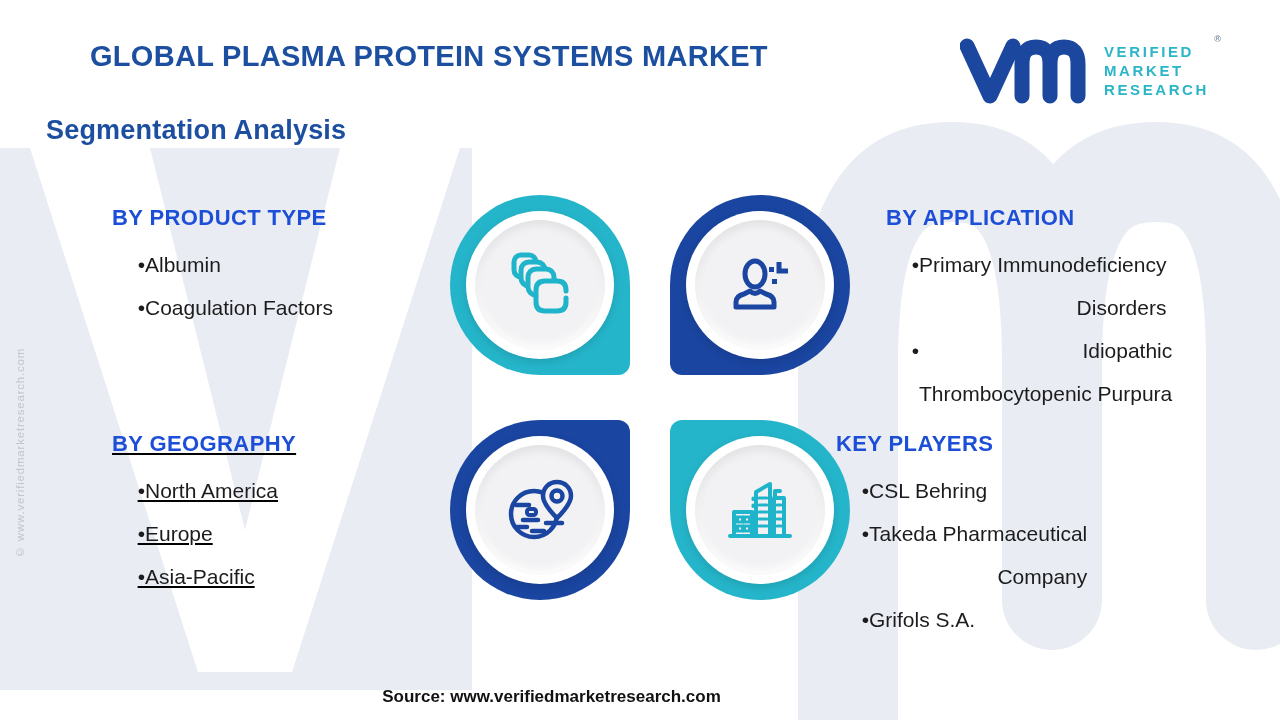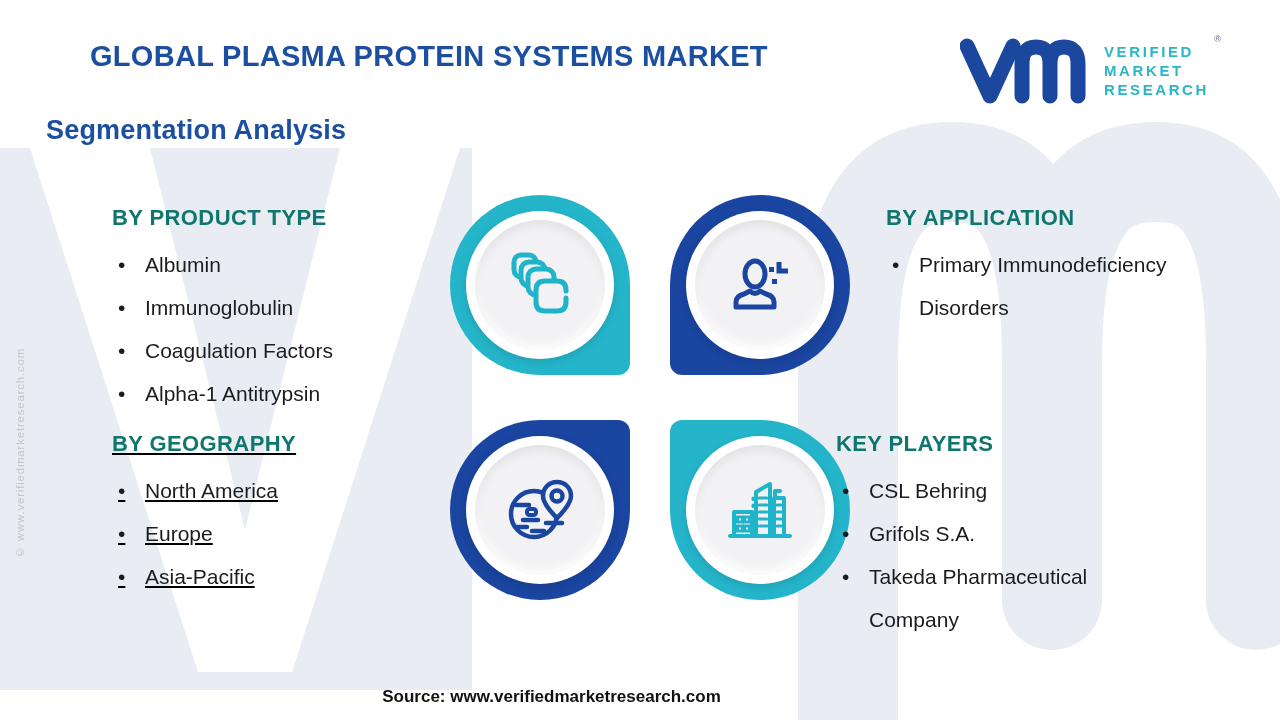"BY PRODUCT TYPE" .col h2 { color: #0f766e -> #1d4ed8 }
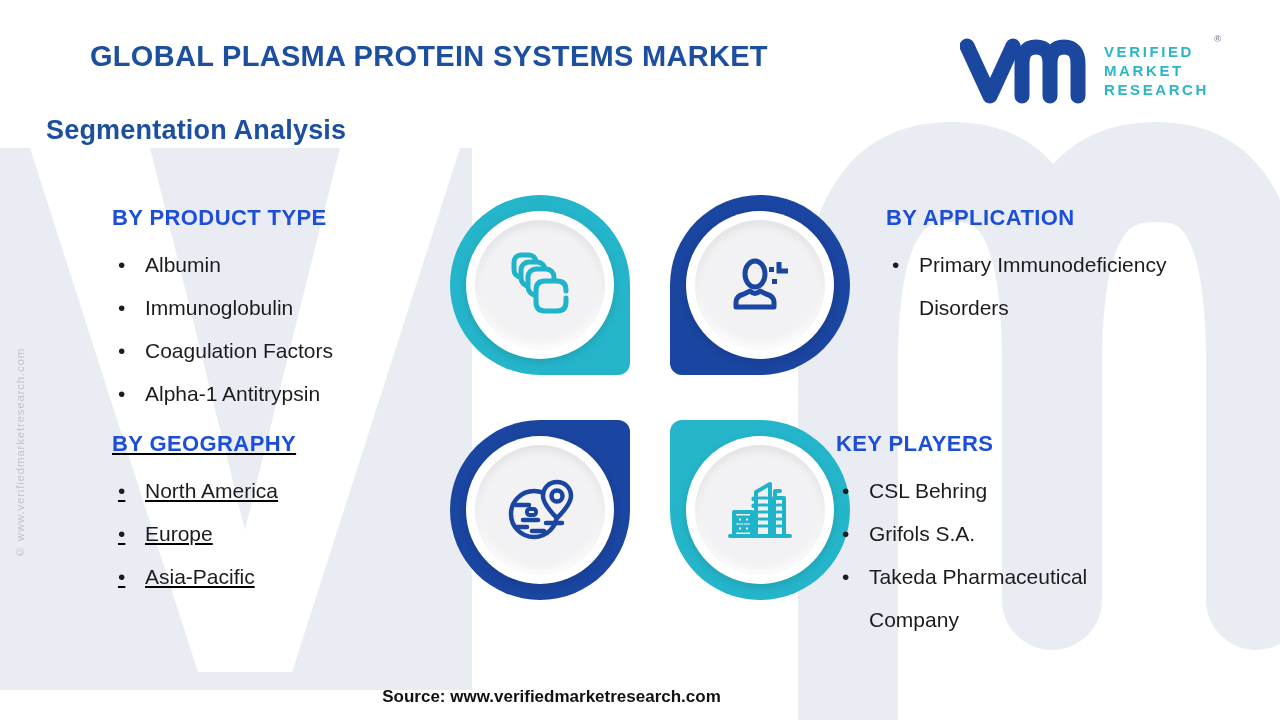"Albumin" .col ul { text-align: none -> right }
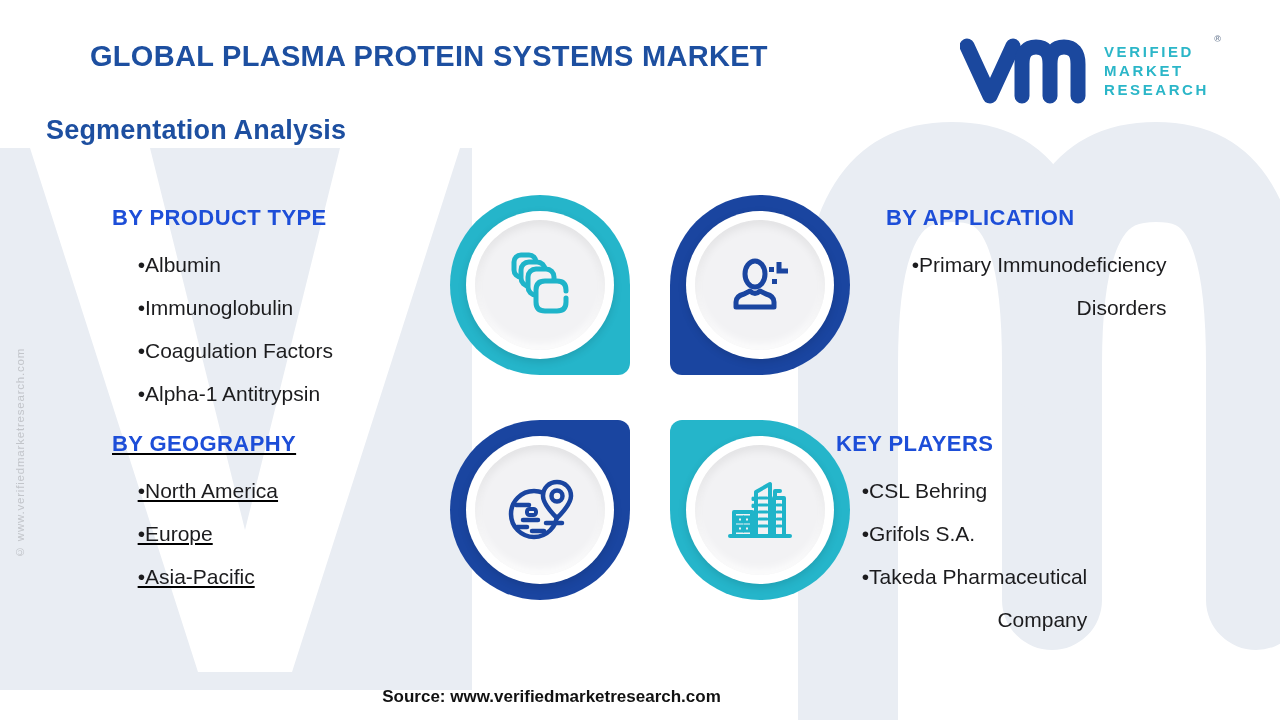"Immunoglobulin" li { html: <li> <span>Immunoglobulin</span> </li> -> none }
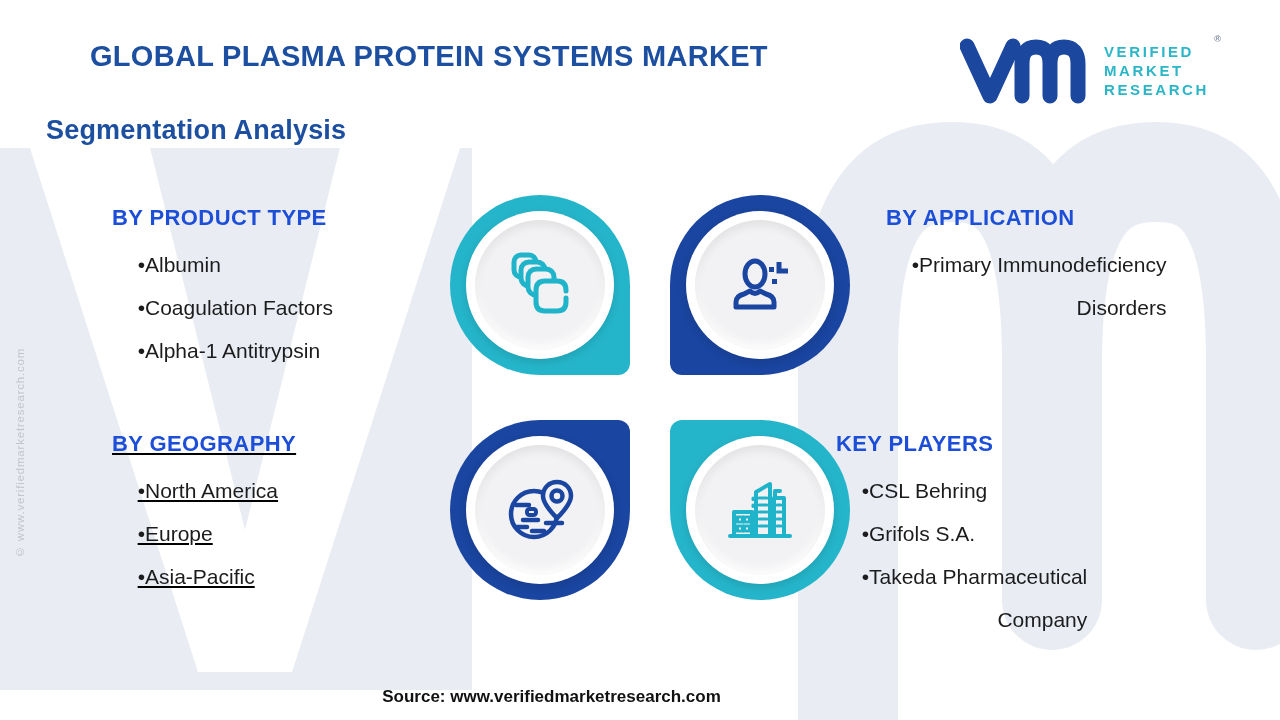"Alpha-1 Antitrypsin" li { html: <li> <span>Alpha-1 Antitrypsin</span> </li> -> none }
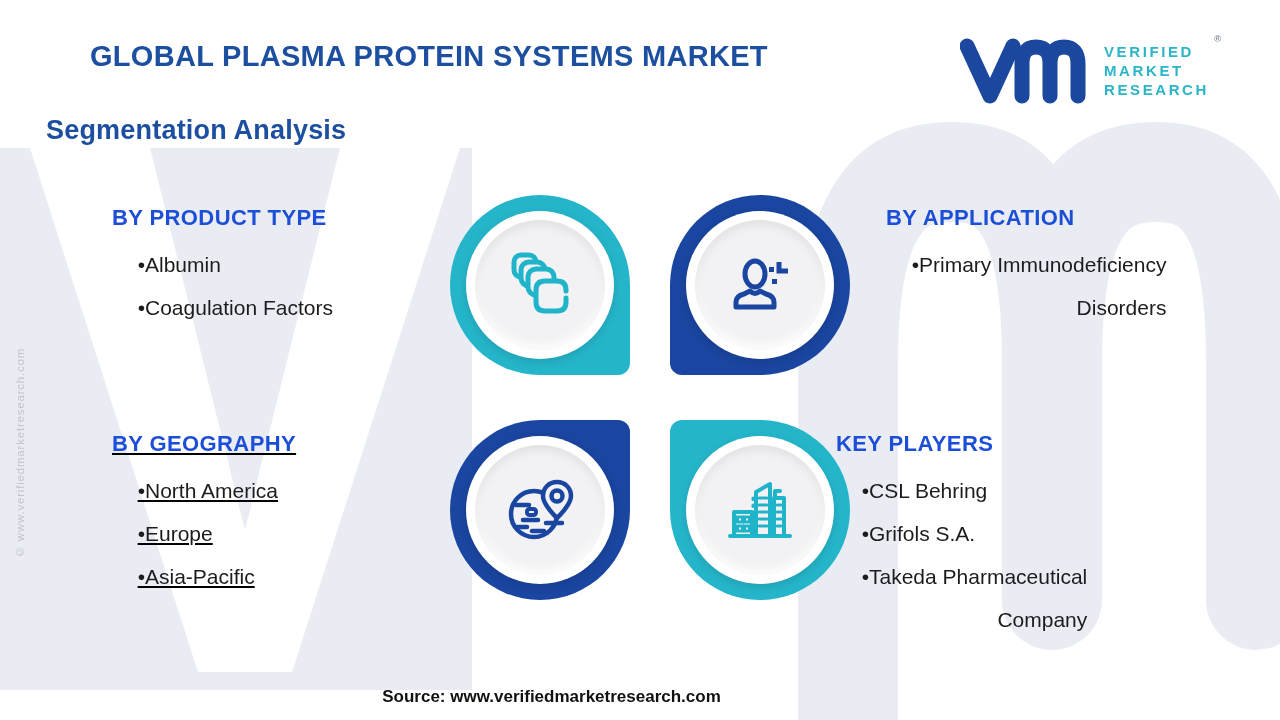"Idiopathic" li { html: none -> <li> <span>Idiopathic Thrombocytopenic Purpura</span> </li> }
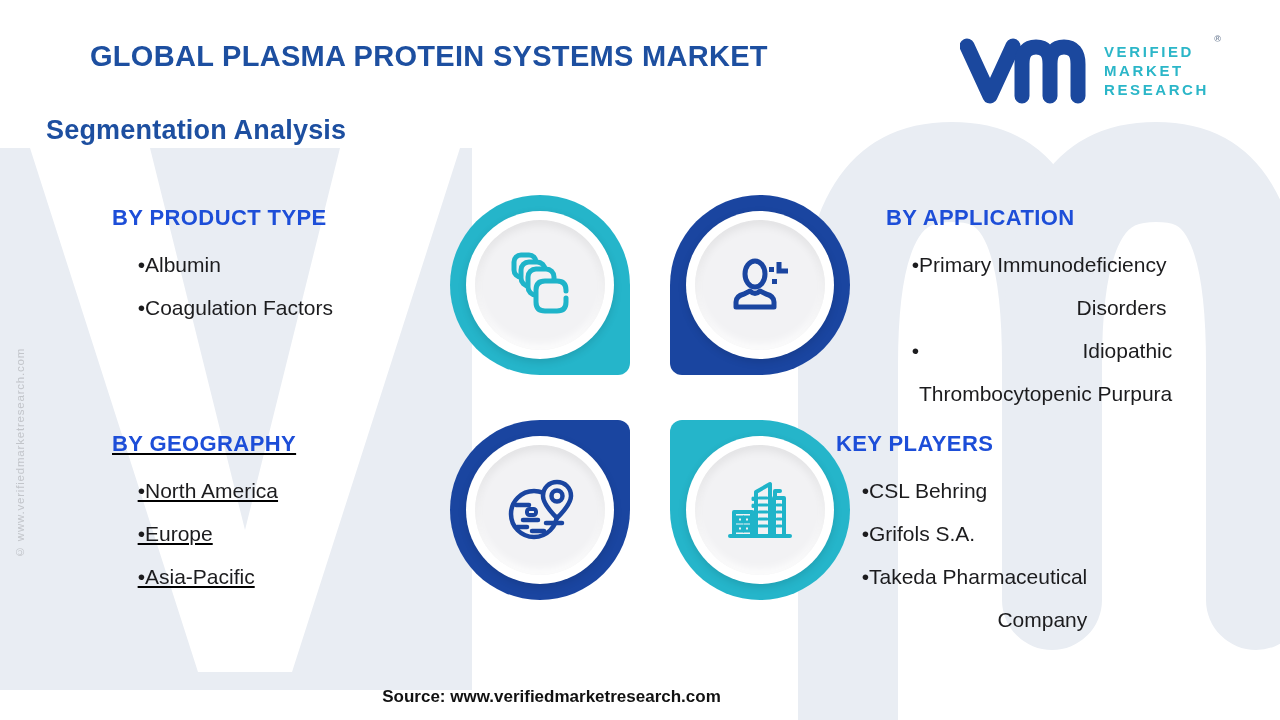"Grifols S.A." li { order: before "Takeda Pharmaceutical" -> after "Takeda Pharmaceutical" }
